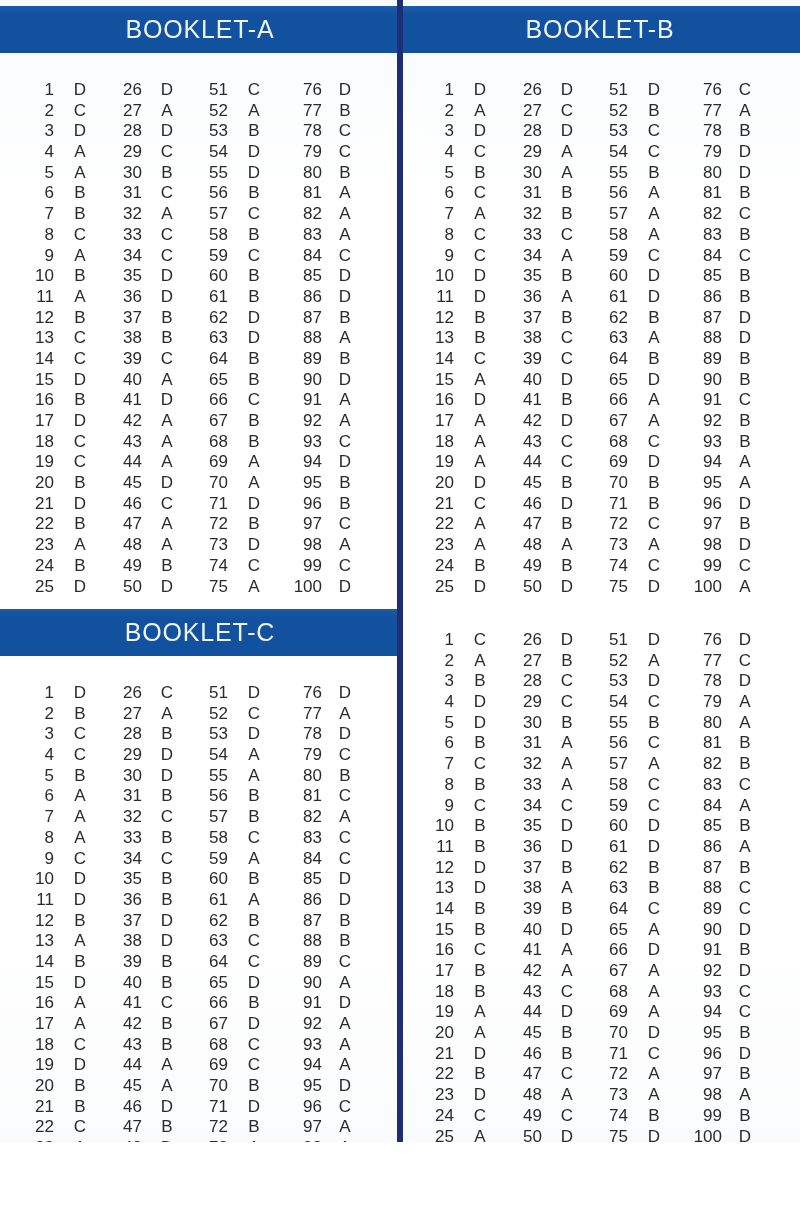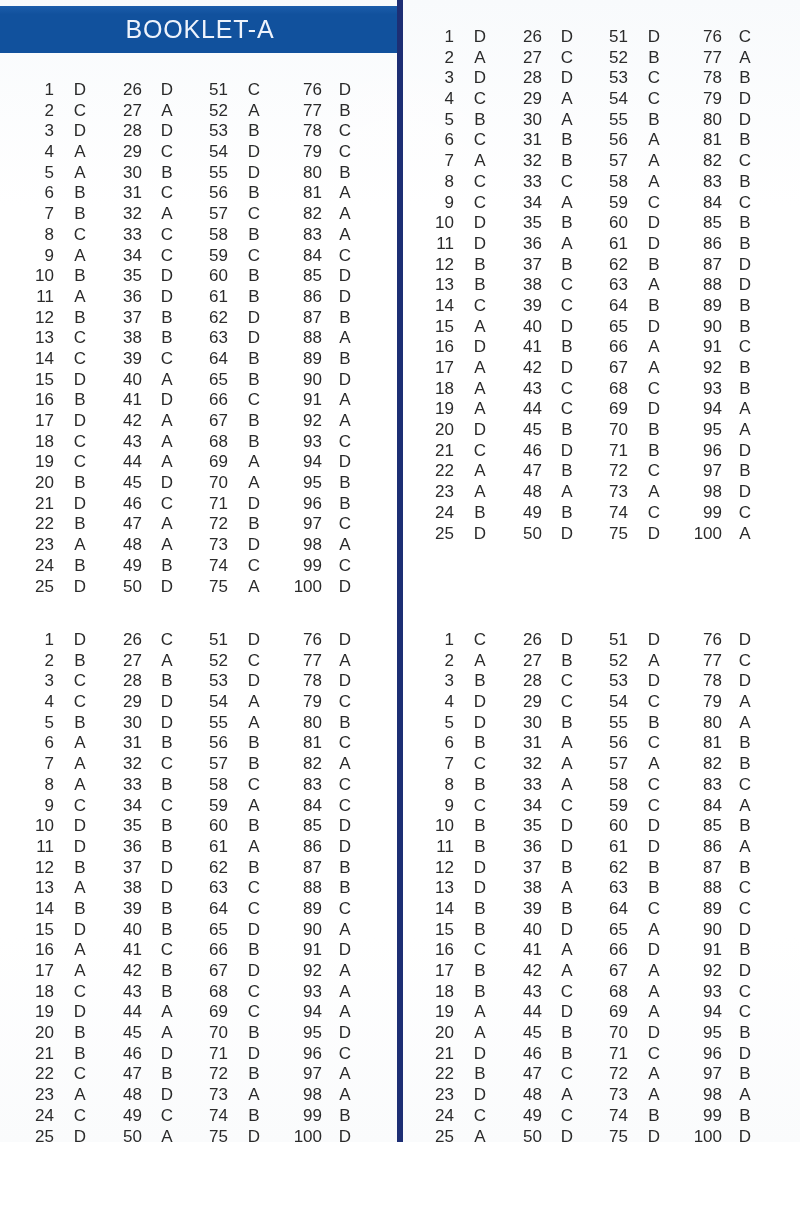"BOOKLET-B" div.booklet-header { html: none -> <div>BOOKLET-B</div> }
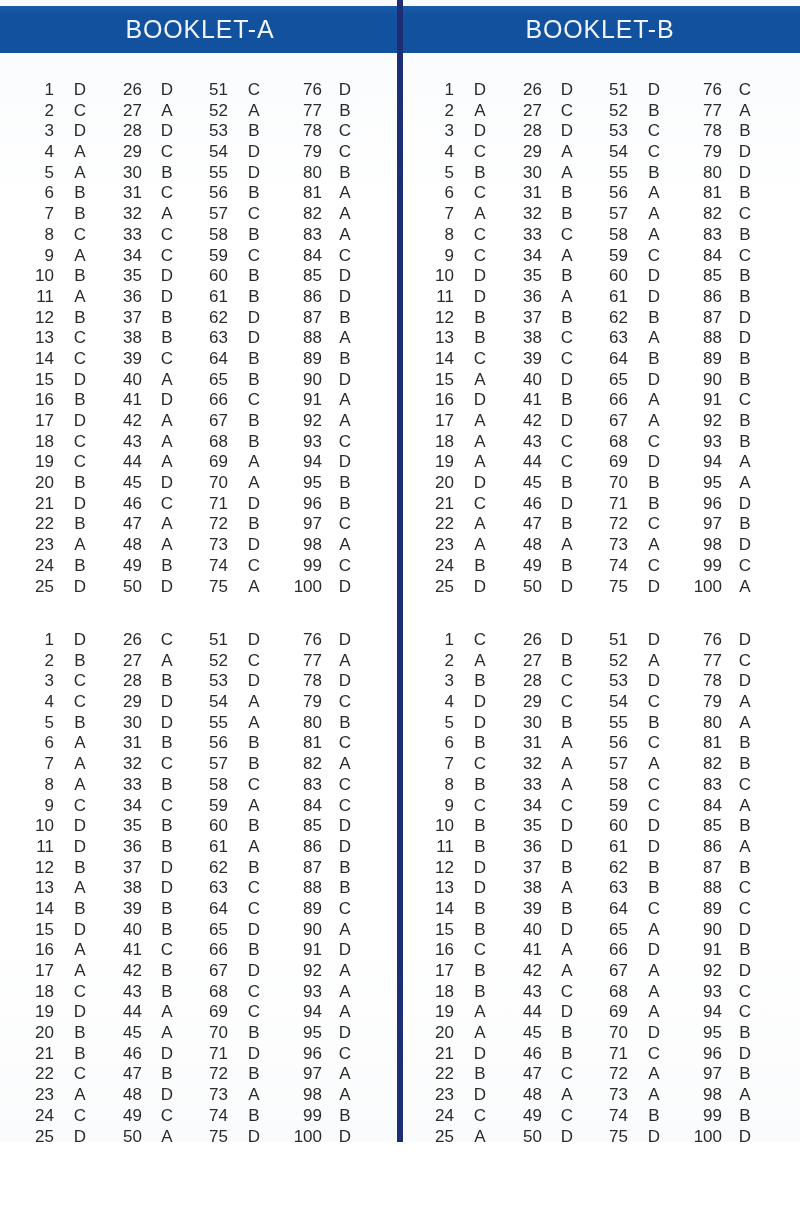"BOOKLET-C" div.booklet-header { html: none -> <div>BOOKLET-C</div> }
